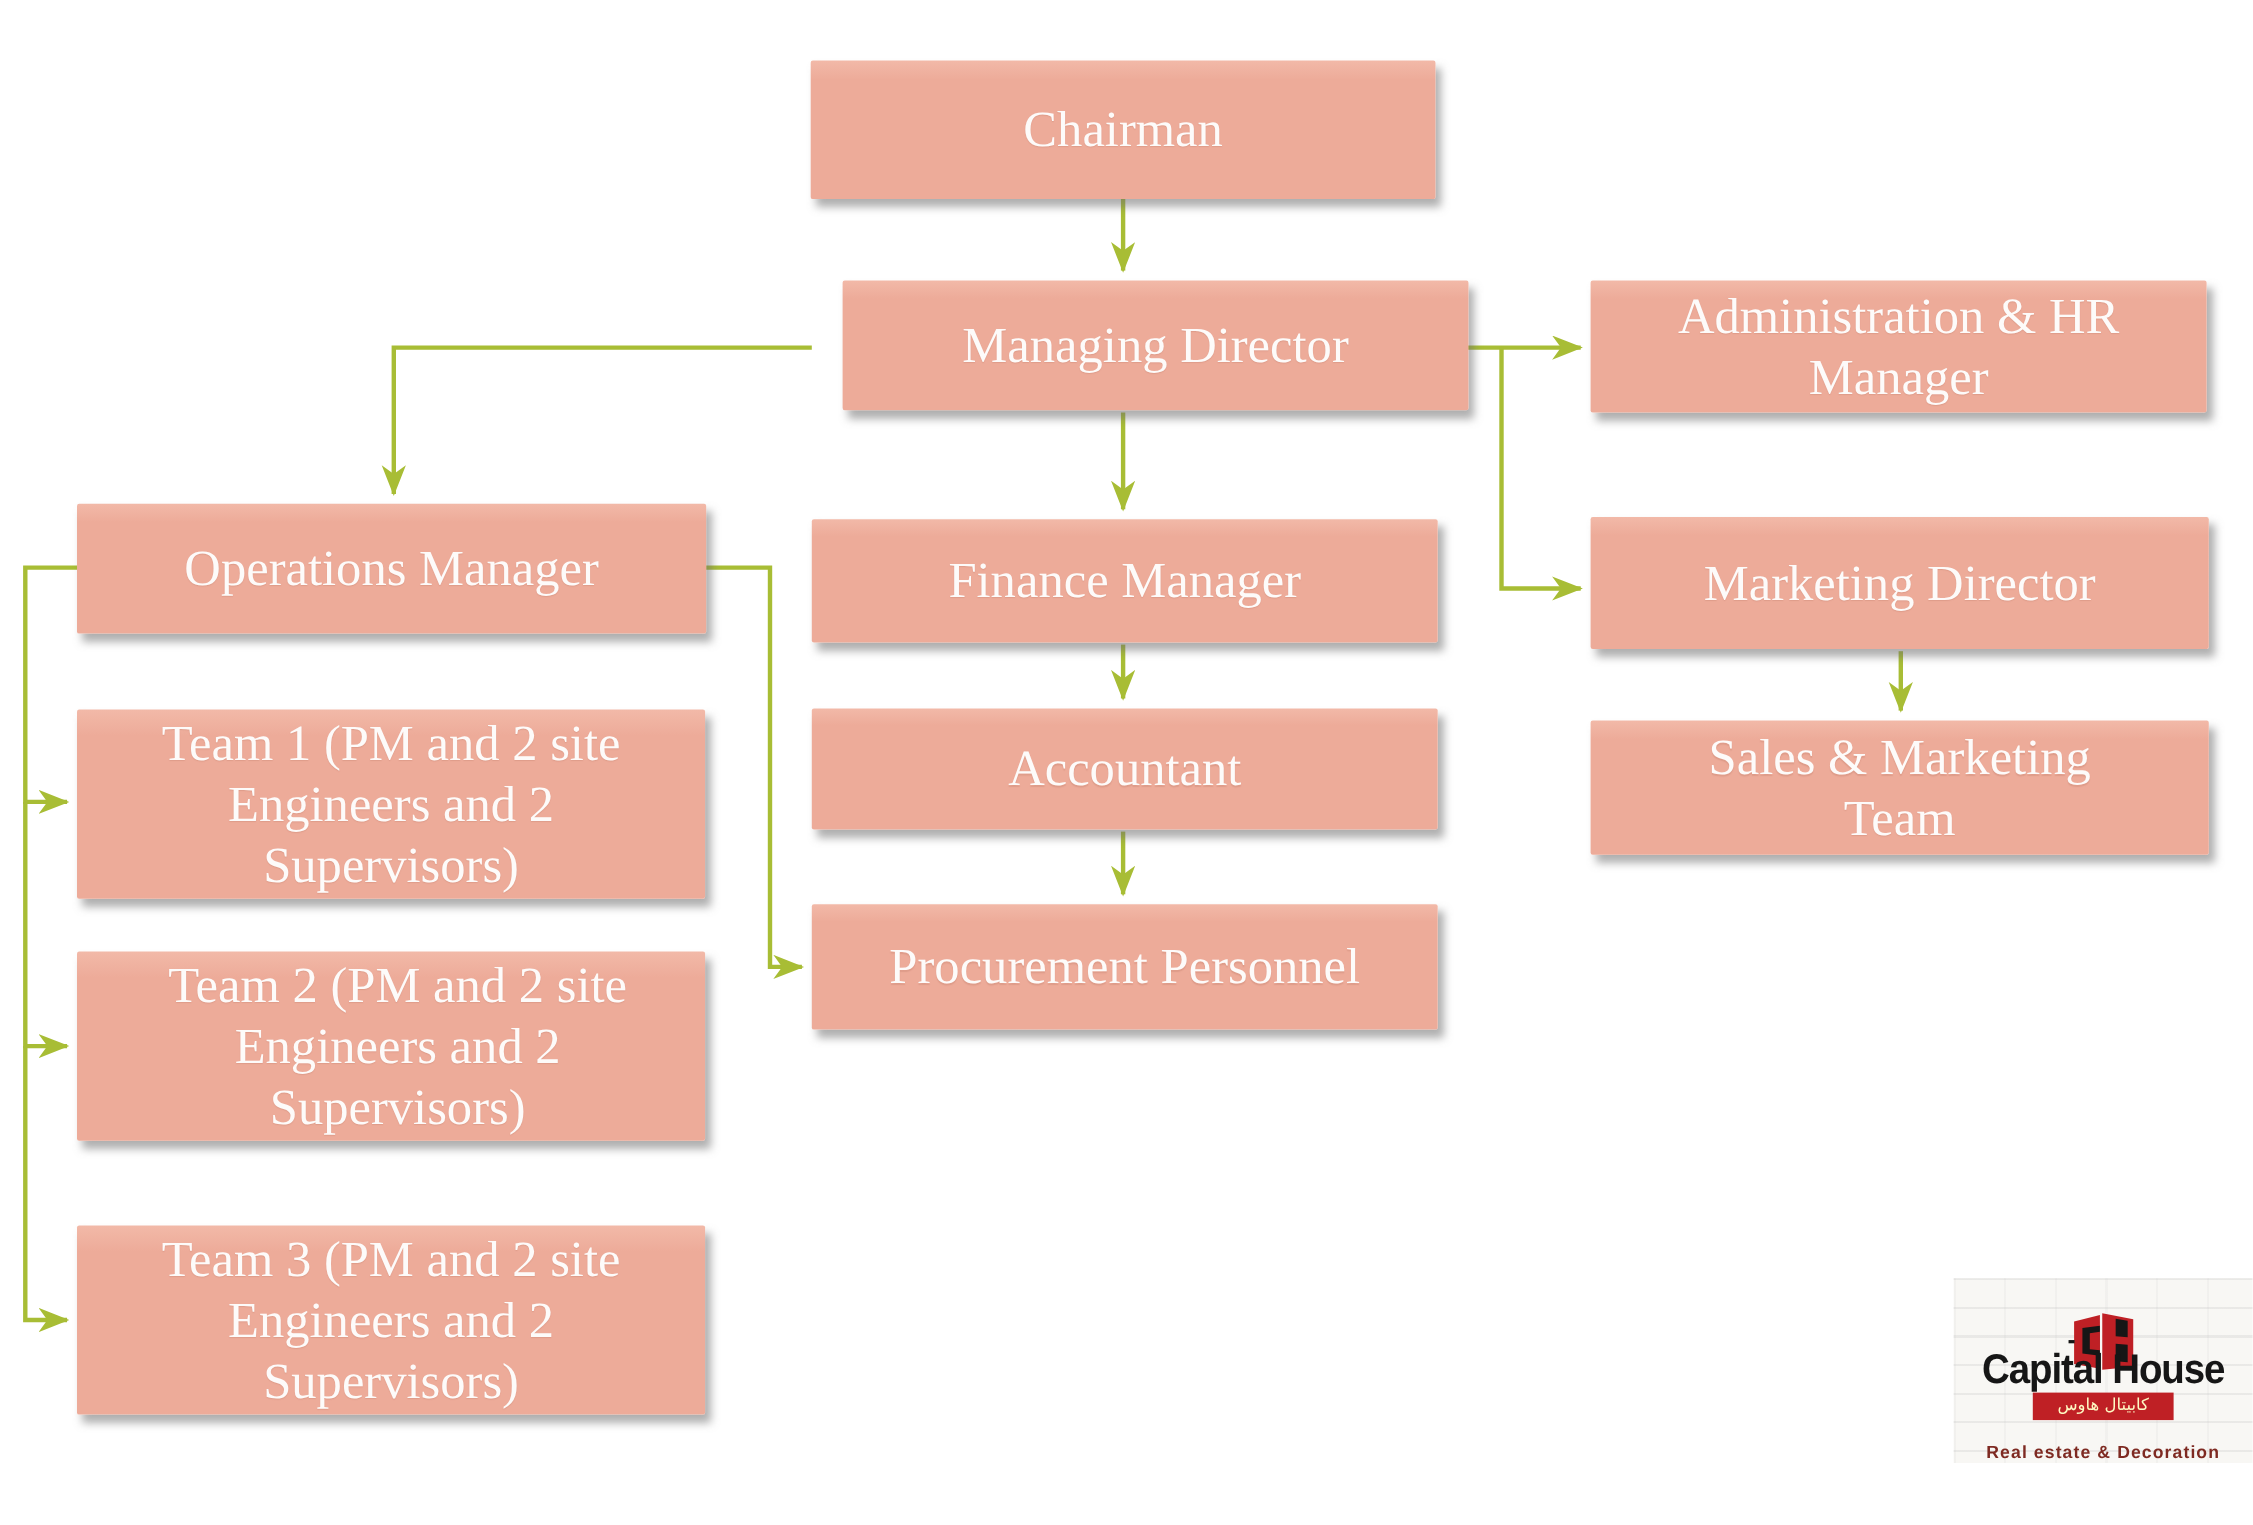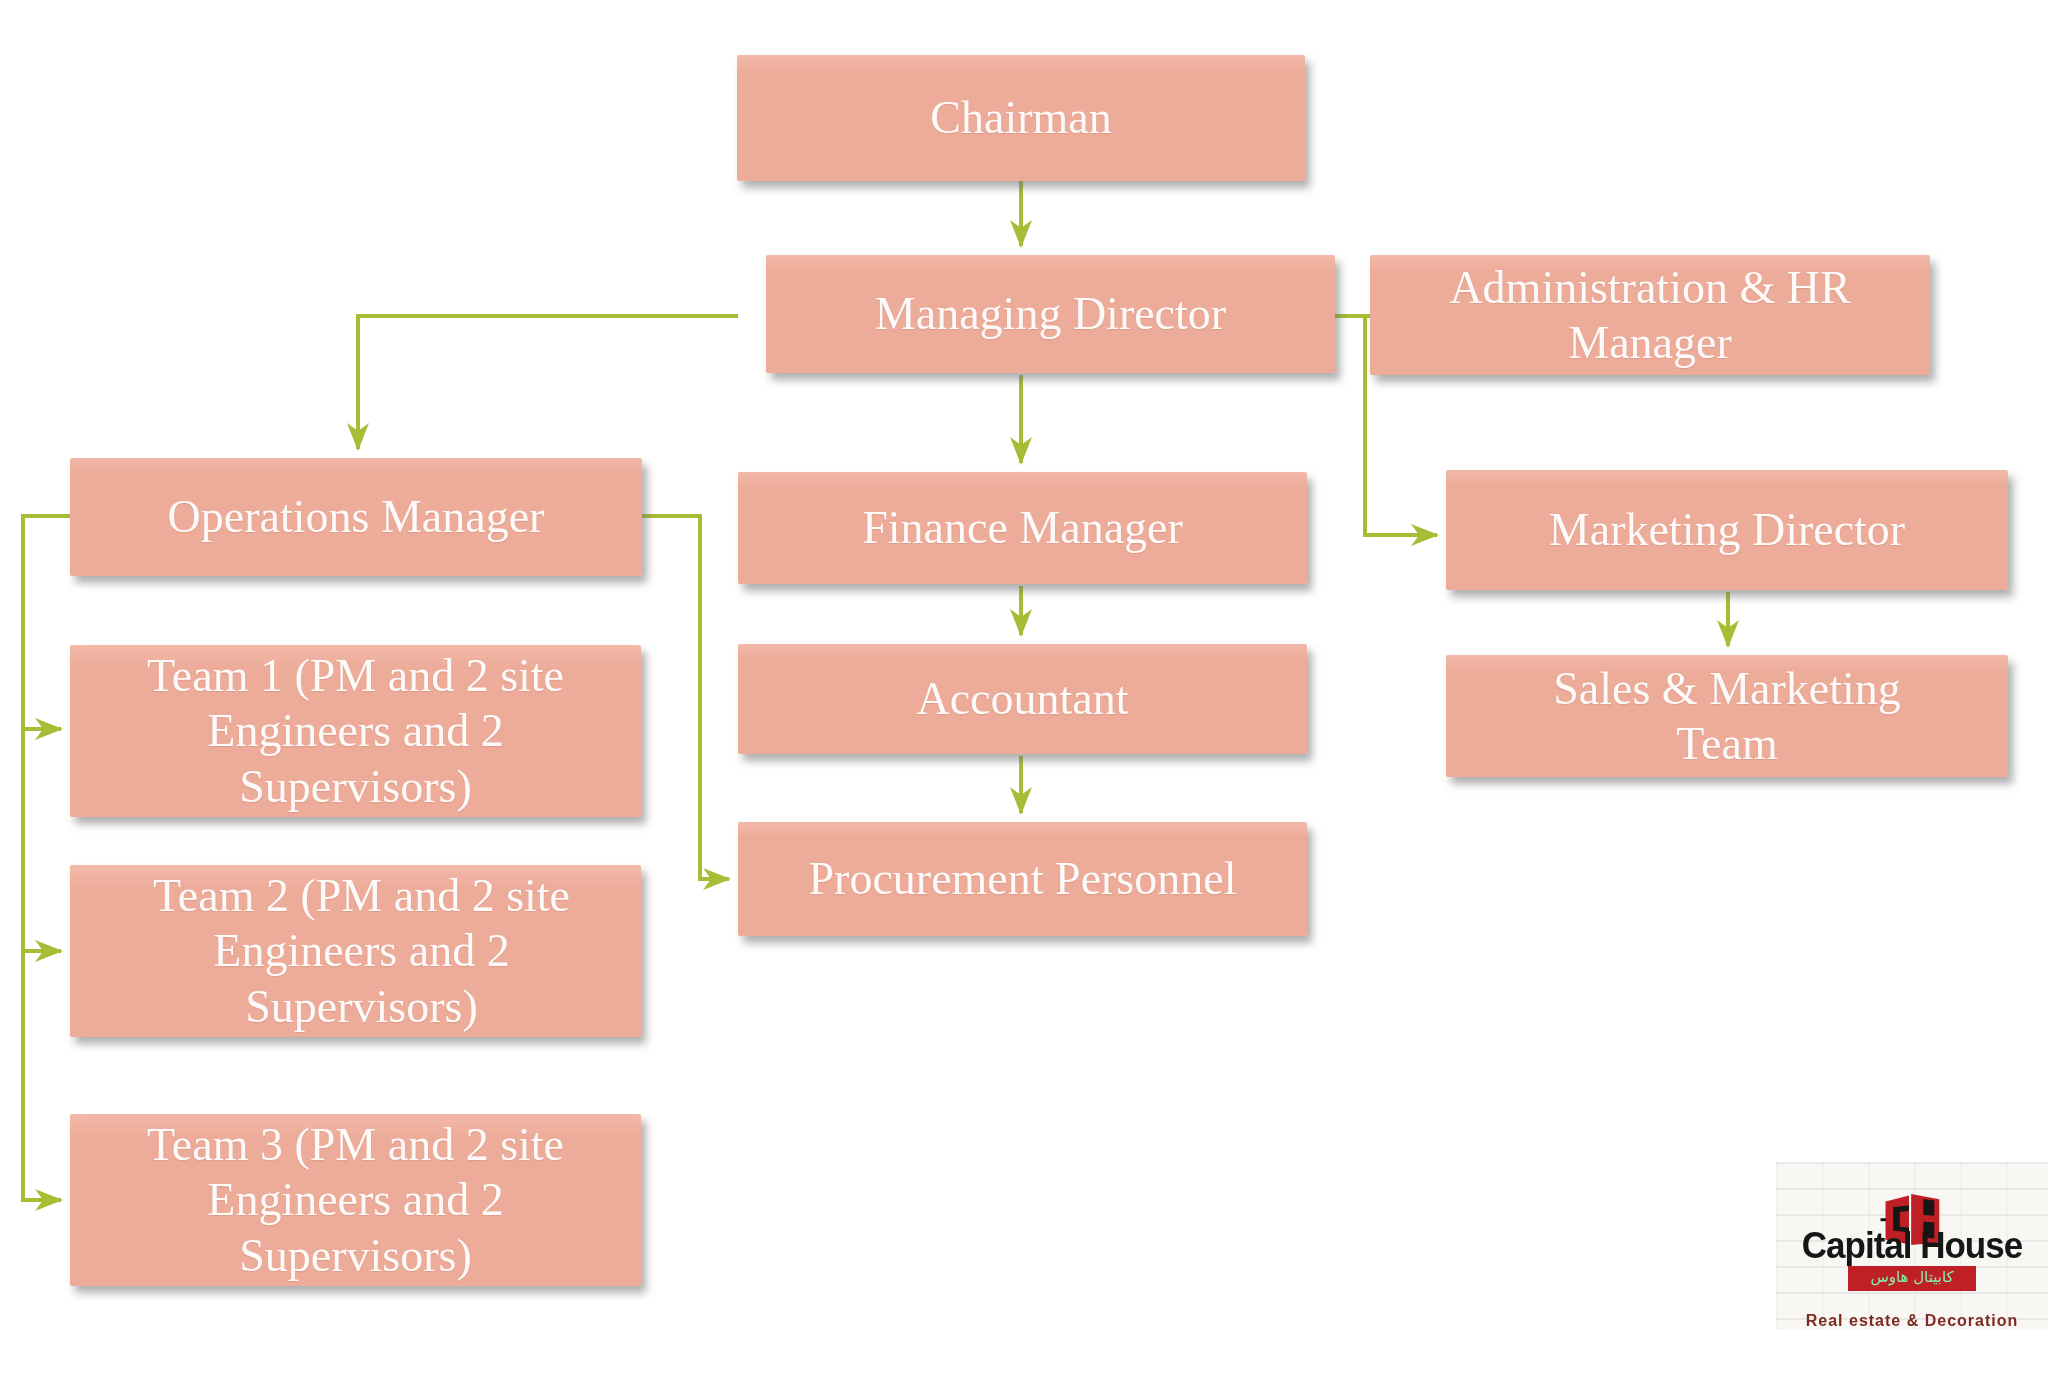"Administration & HR" div.node { left: 1370px -> 1446px }
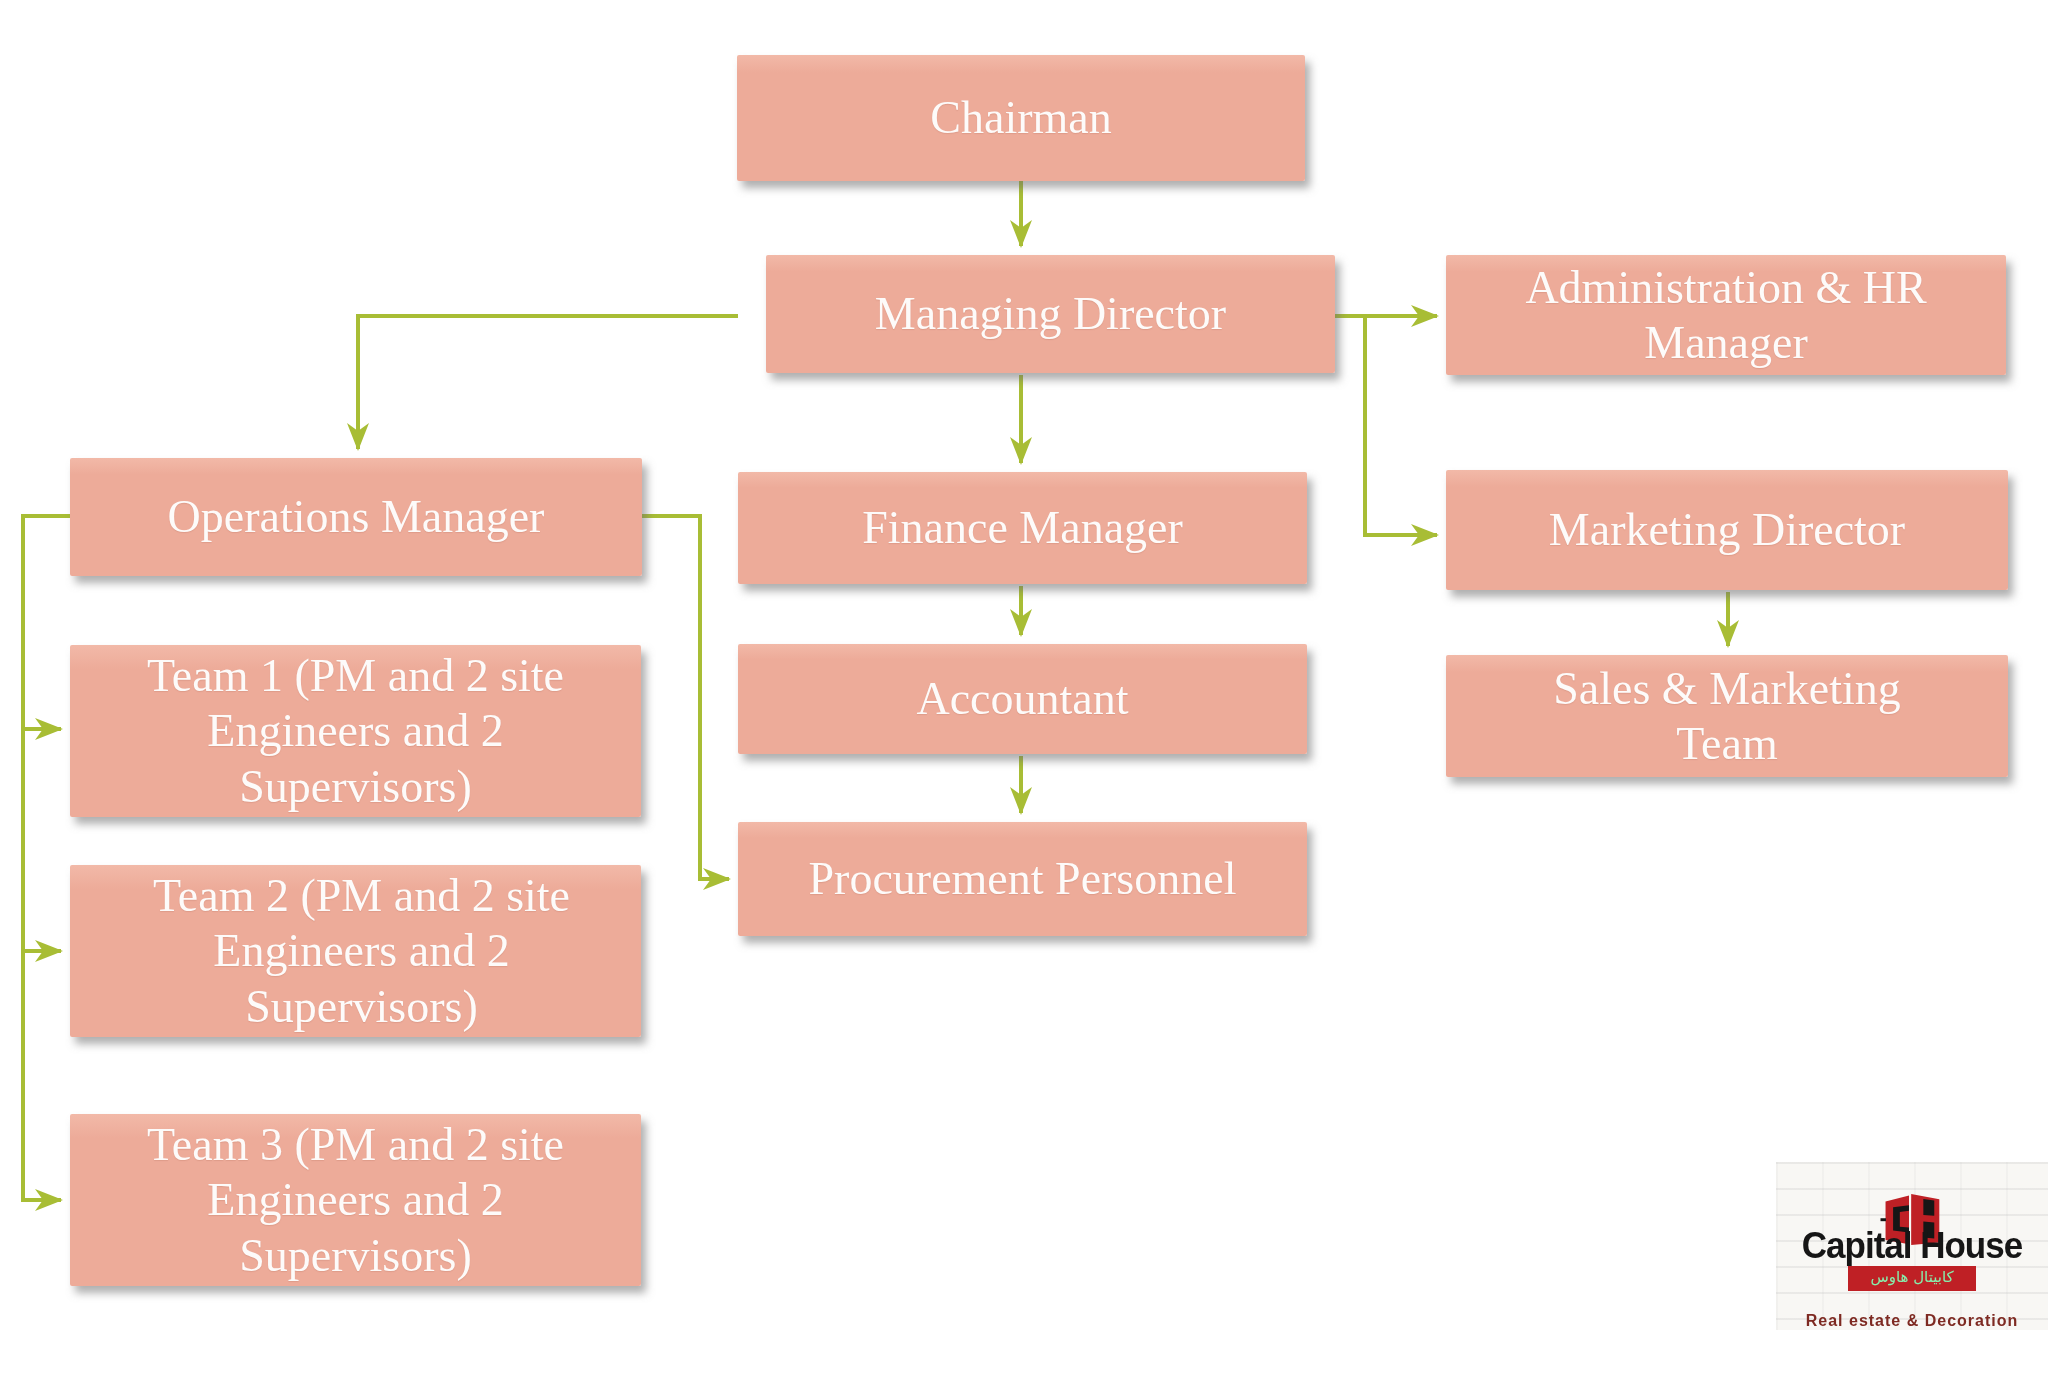"كابيتال هاوس" .logo-arabic { color: #86efac -> #fef9c3 }
